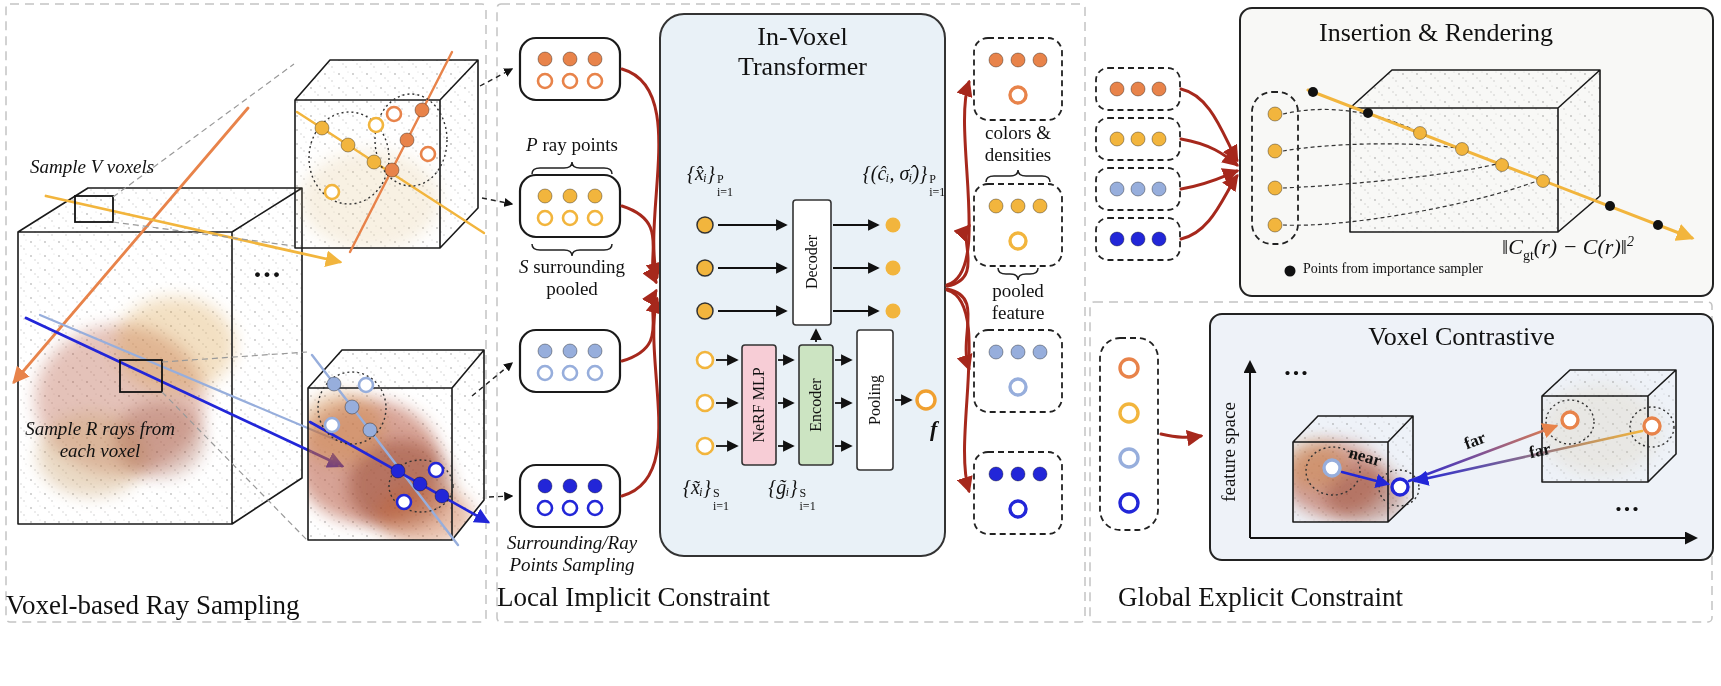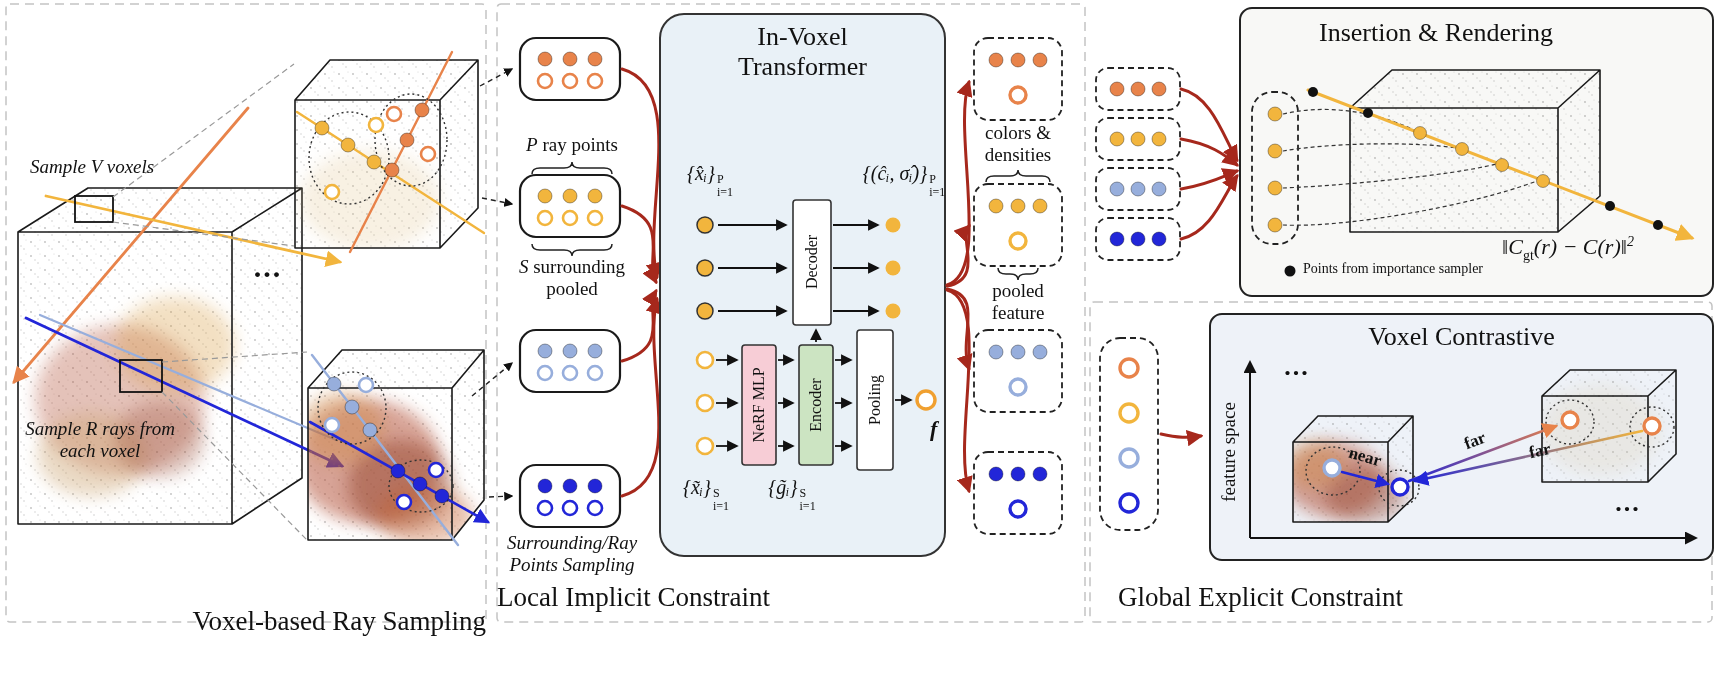"Voxel-based Ray Sampling" div.lbl { text-align: right -> left; top: 606px -> 590px }
